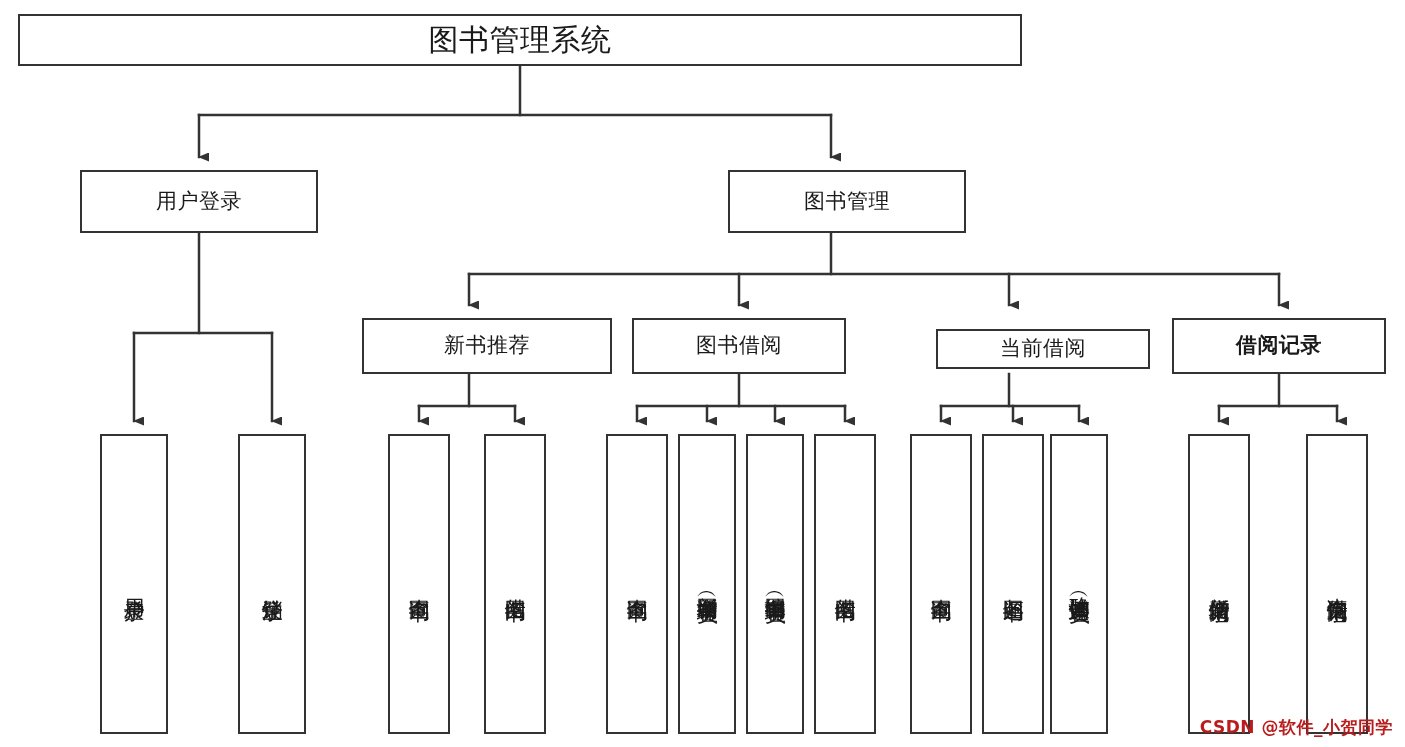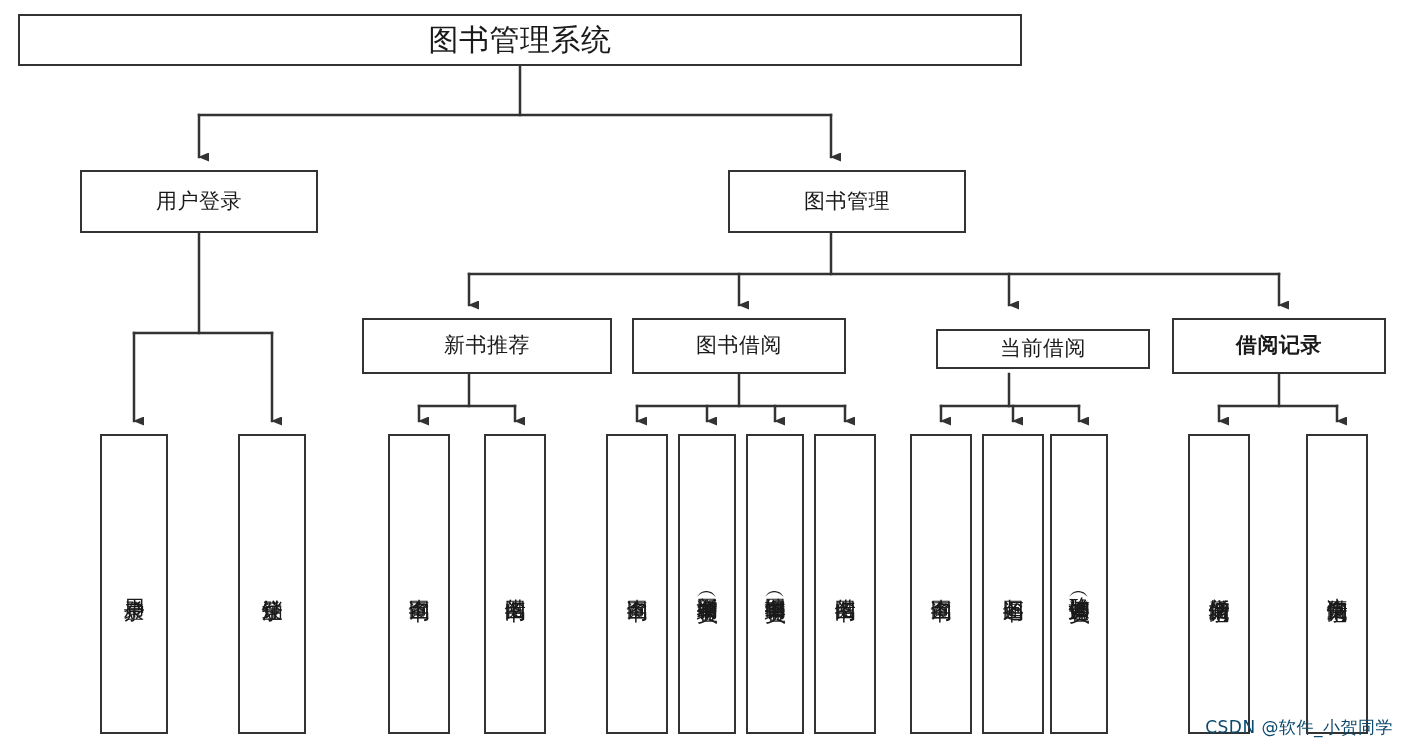"CSDN @软件_小贺同学" #watermark { color: #0c4a6e -> #b91c1c; font-weight: none -> bold }
